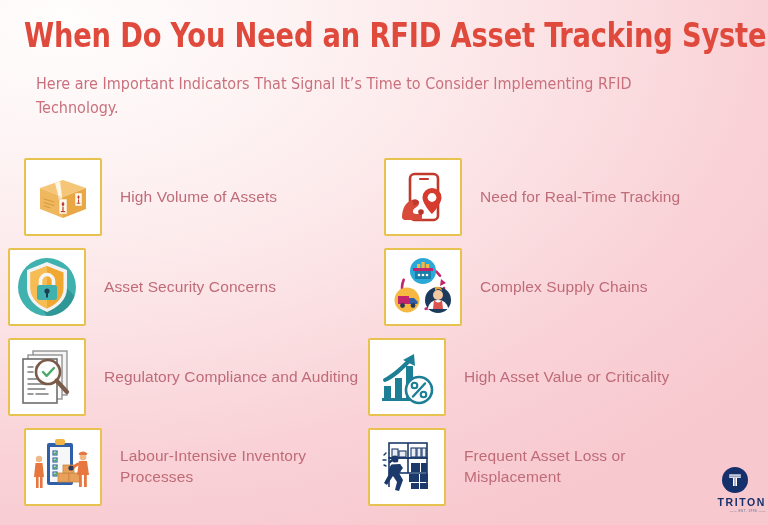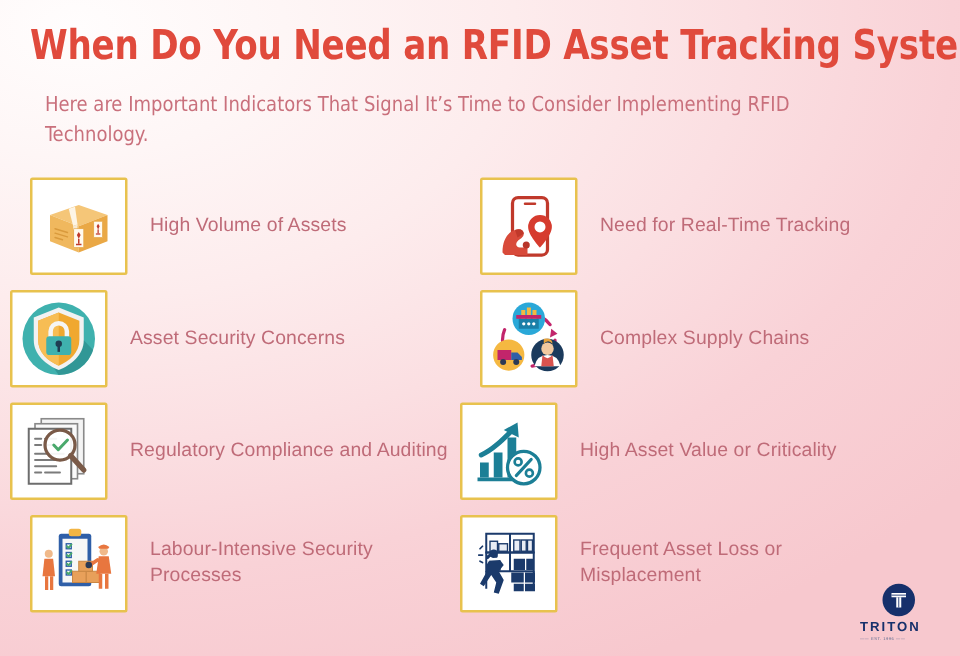"High Volume of Assets" .grid { top: 136px -> 152px }
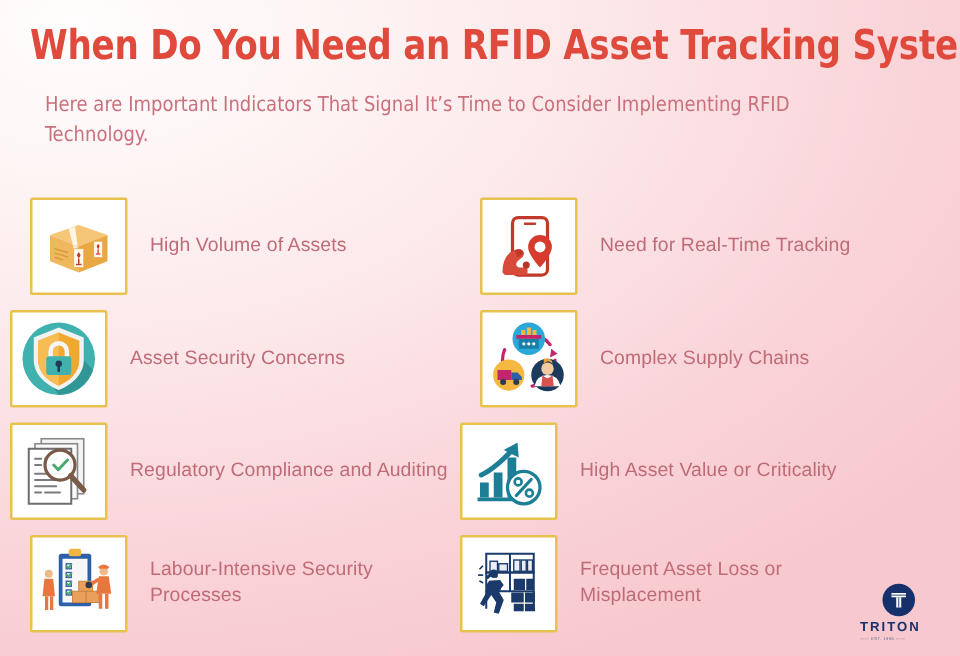"Labour-Intensive Security Processes" div.label { text: Security -> Inventory }
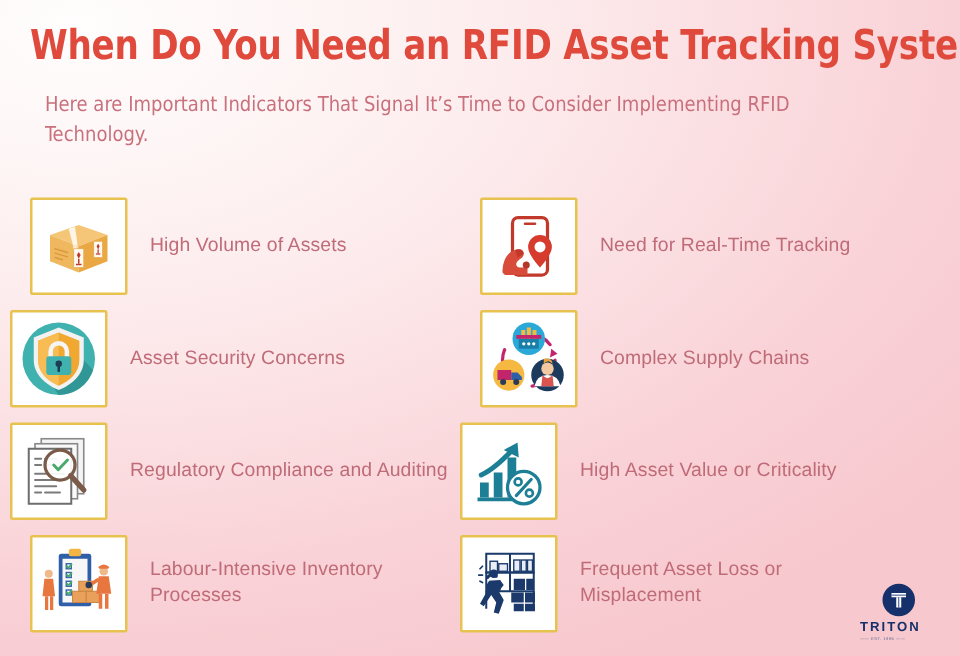"TRITON" .logo { right: 18px -> 2px; text-align: left -> right }
